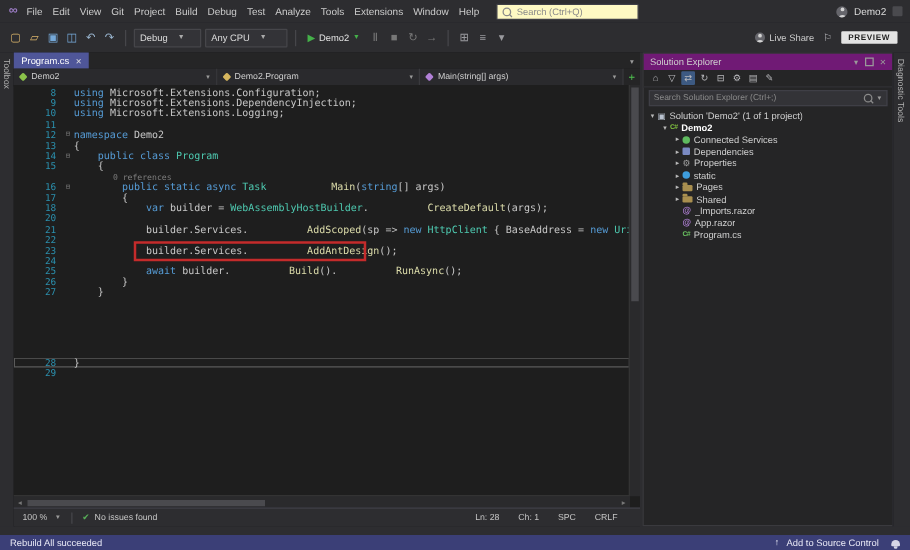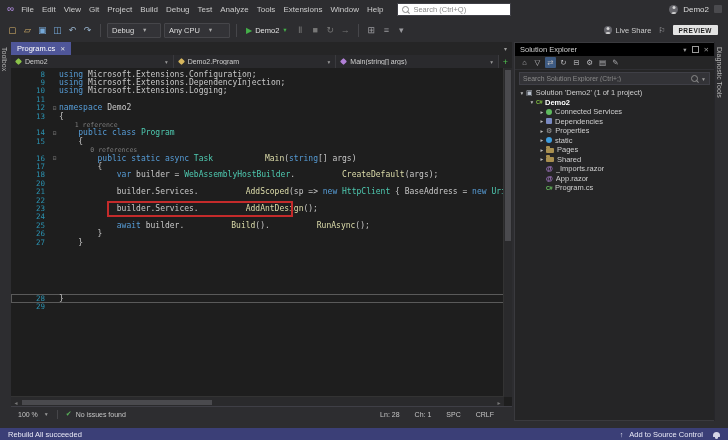"Search (Ctrl+Q)" .qsearch { background: #ffffff -> #fef9c3 }
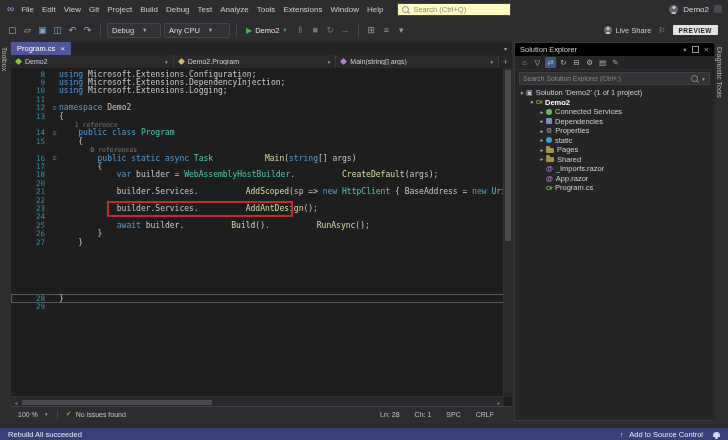"Solution Explorer" .sep-title { background: #000000 -> #701a75 }
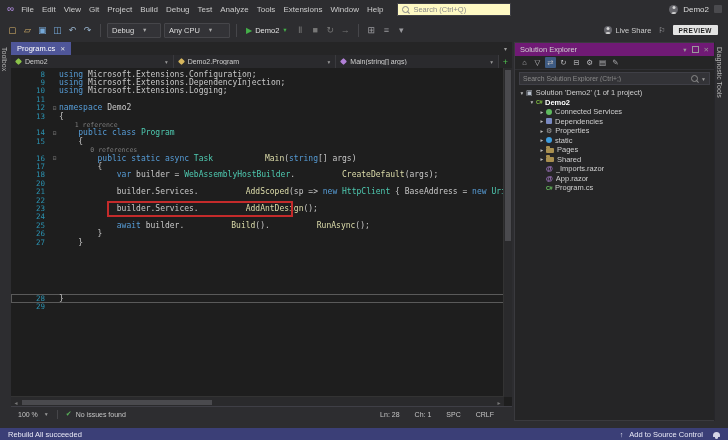"1 reference" div.code-row { html: <div> <span></span> <span></span> <span><span> 1 reference</span></span> </div> -> none }
